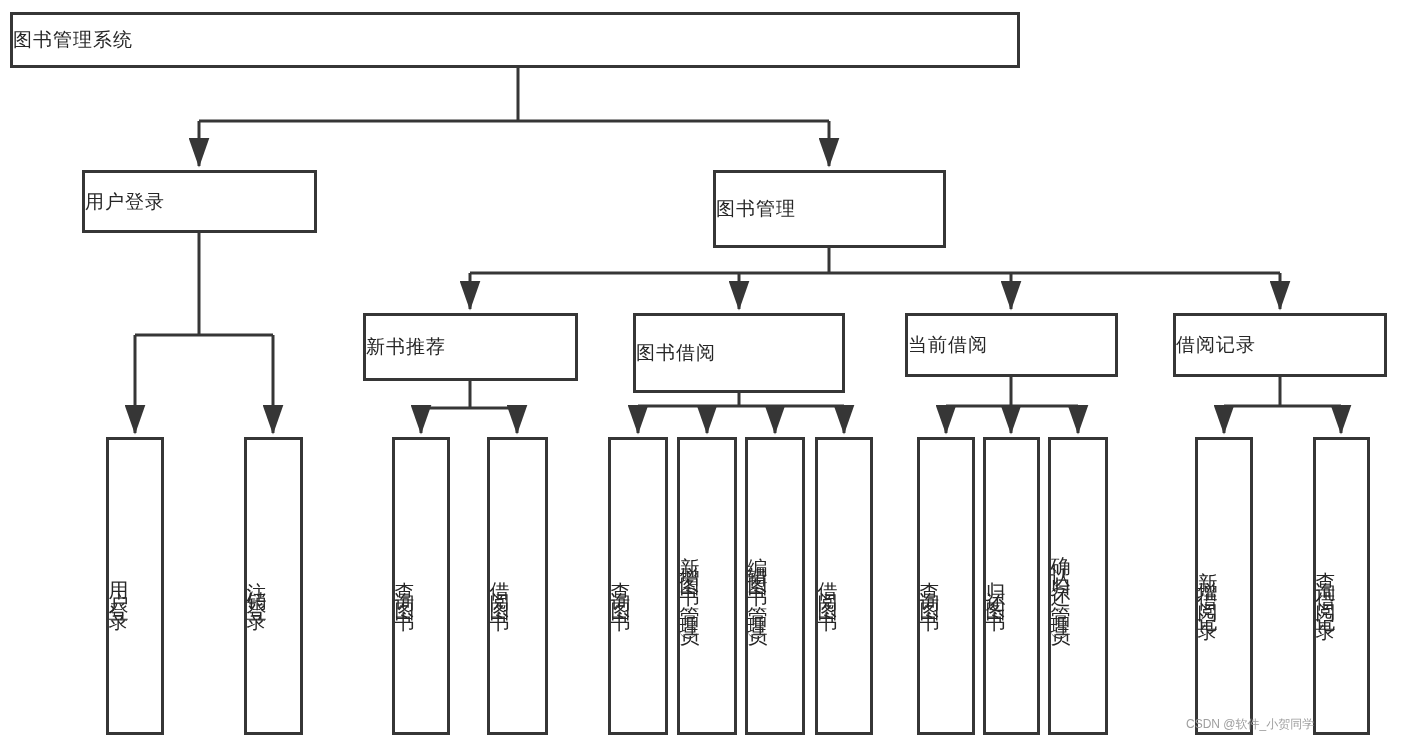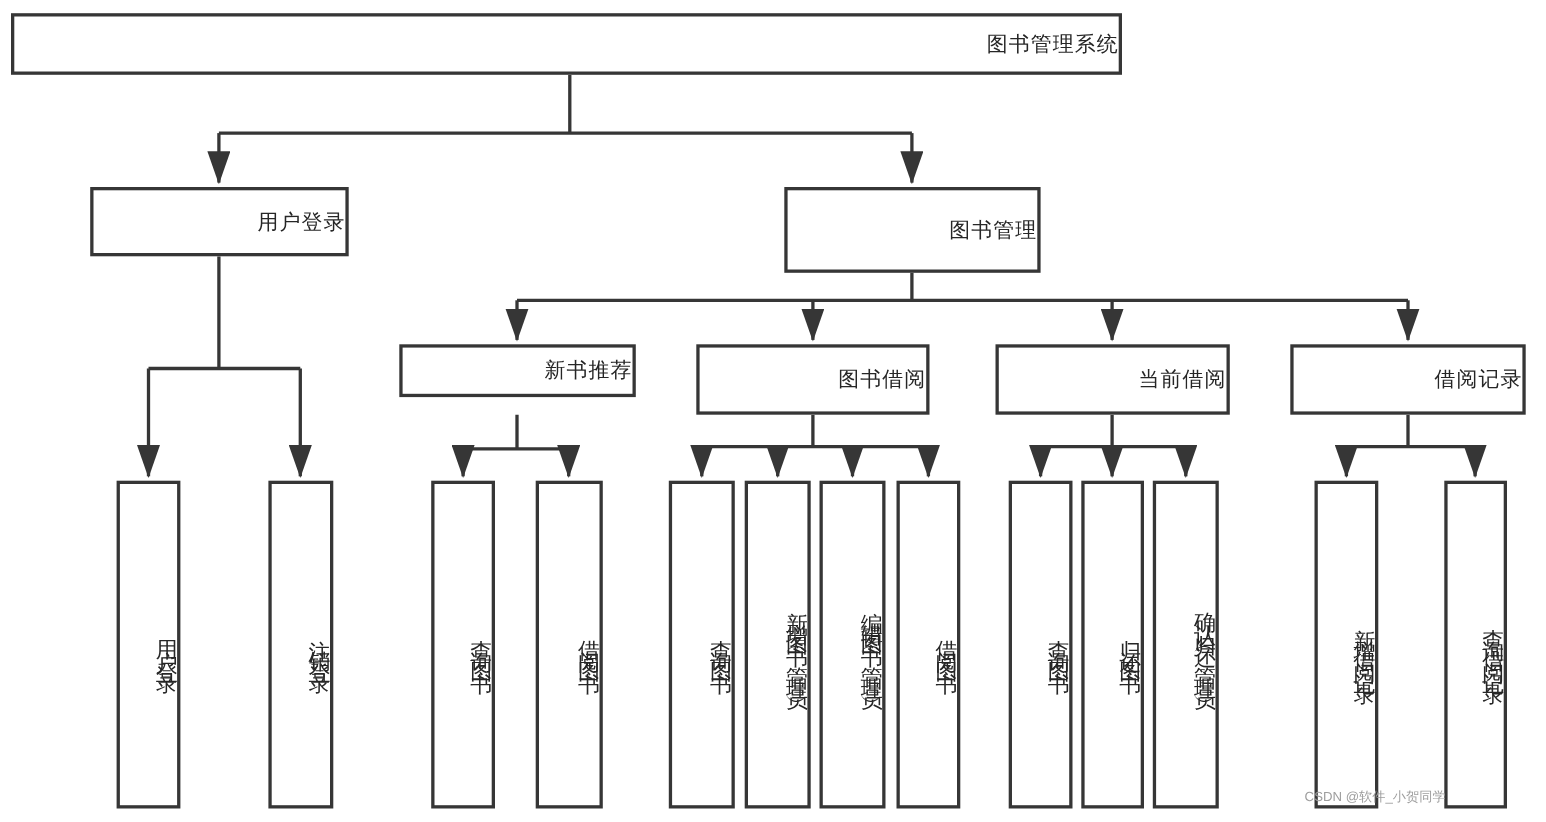"图书管理系统" .node { justify-content: flex-end -> flex-start }
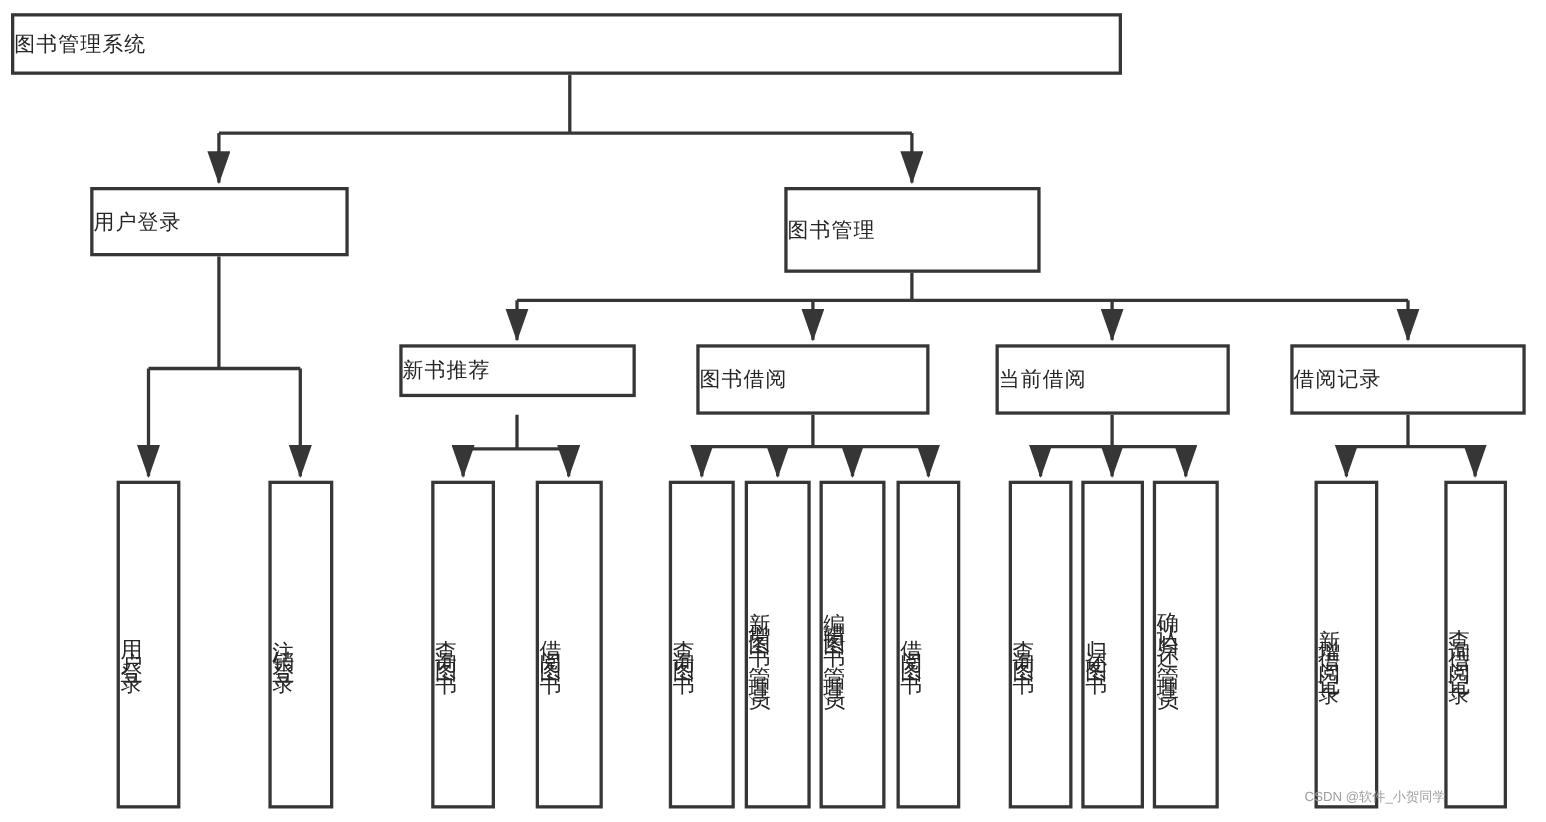"新书推荐" div.node { height: 48px -> 68px }
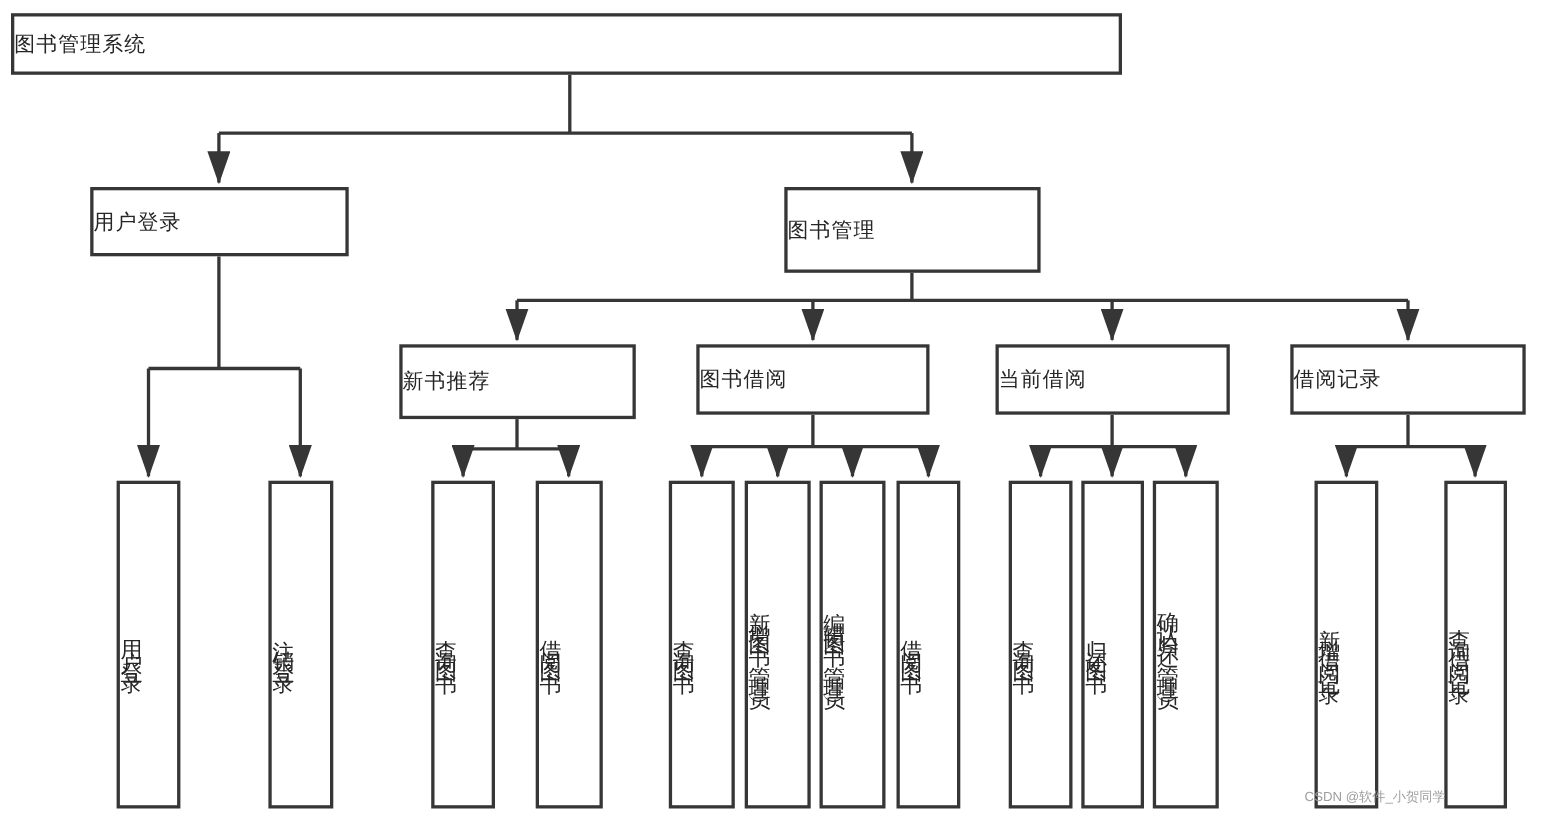"图书借阅" div.node { height: 64px -> 80px }
